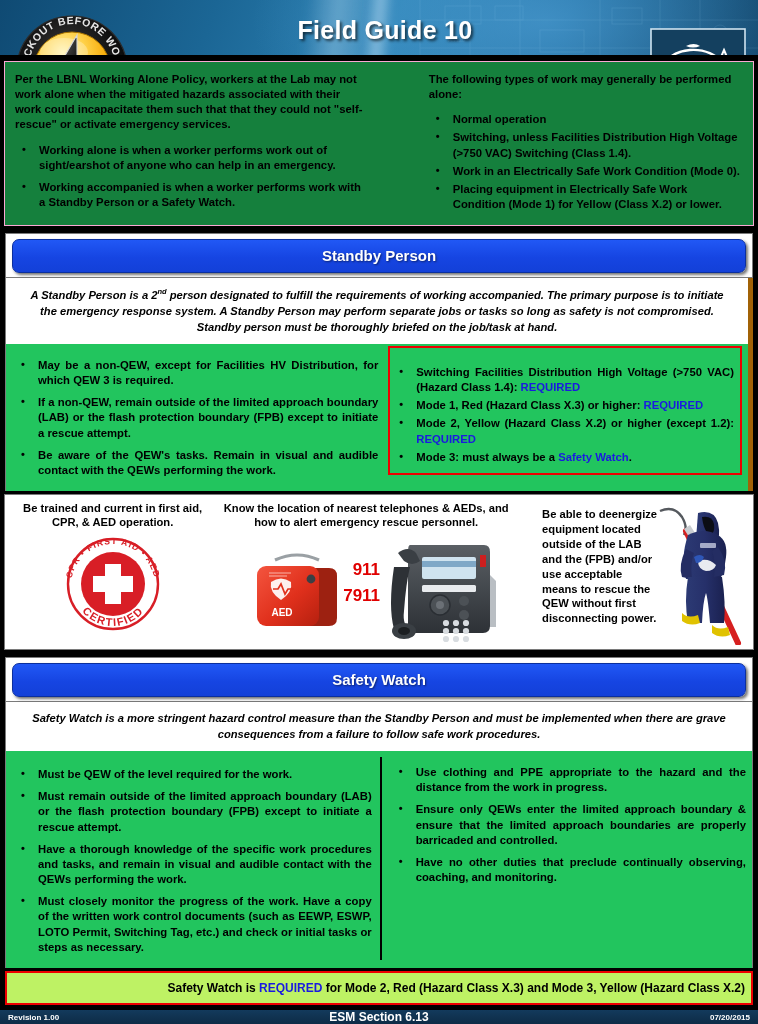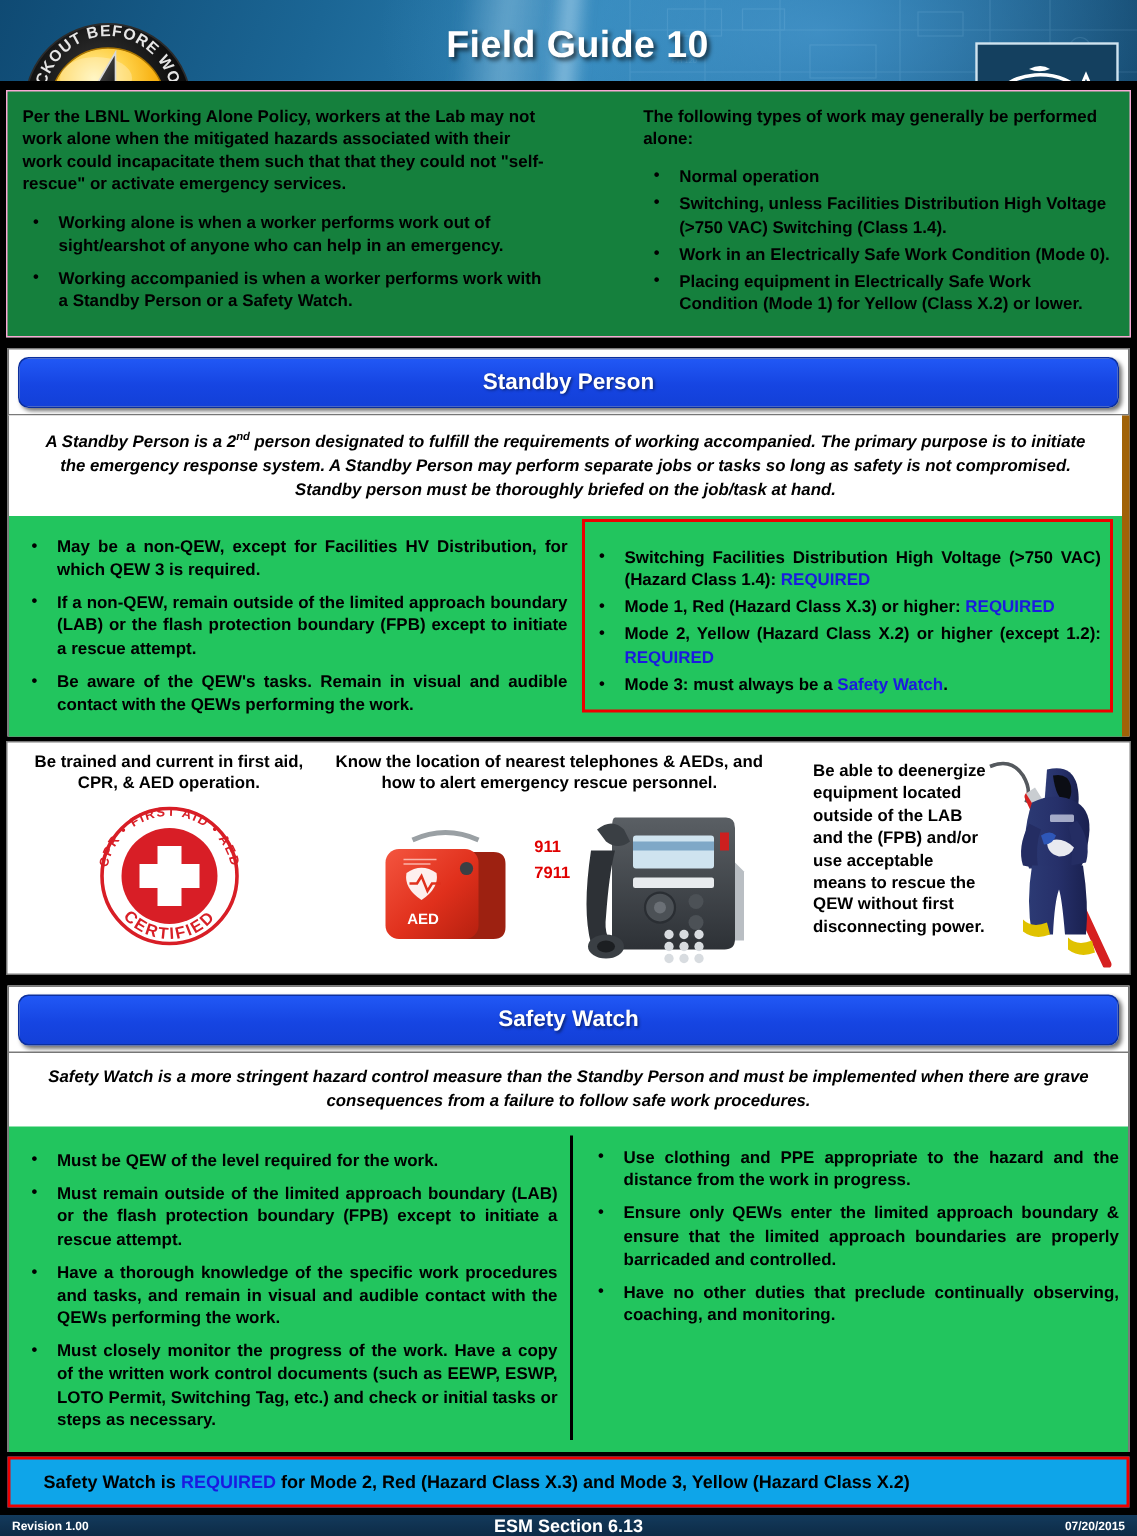"911" .phonenum { font-size: 11px -> 17px; text-align: left -> right }
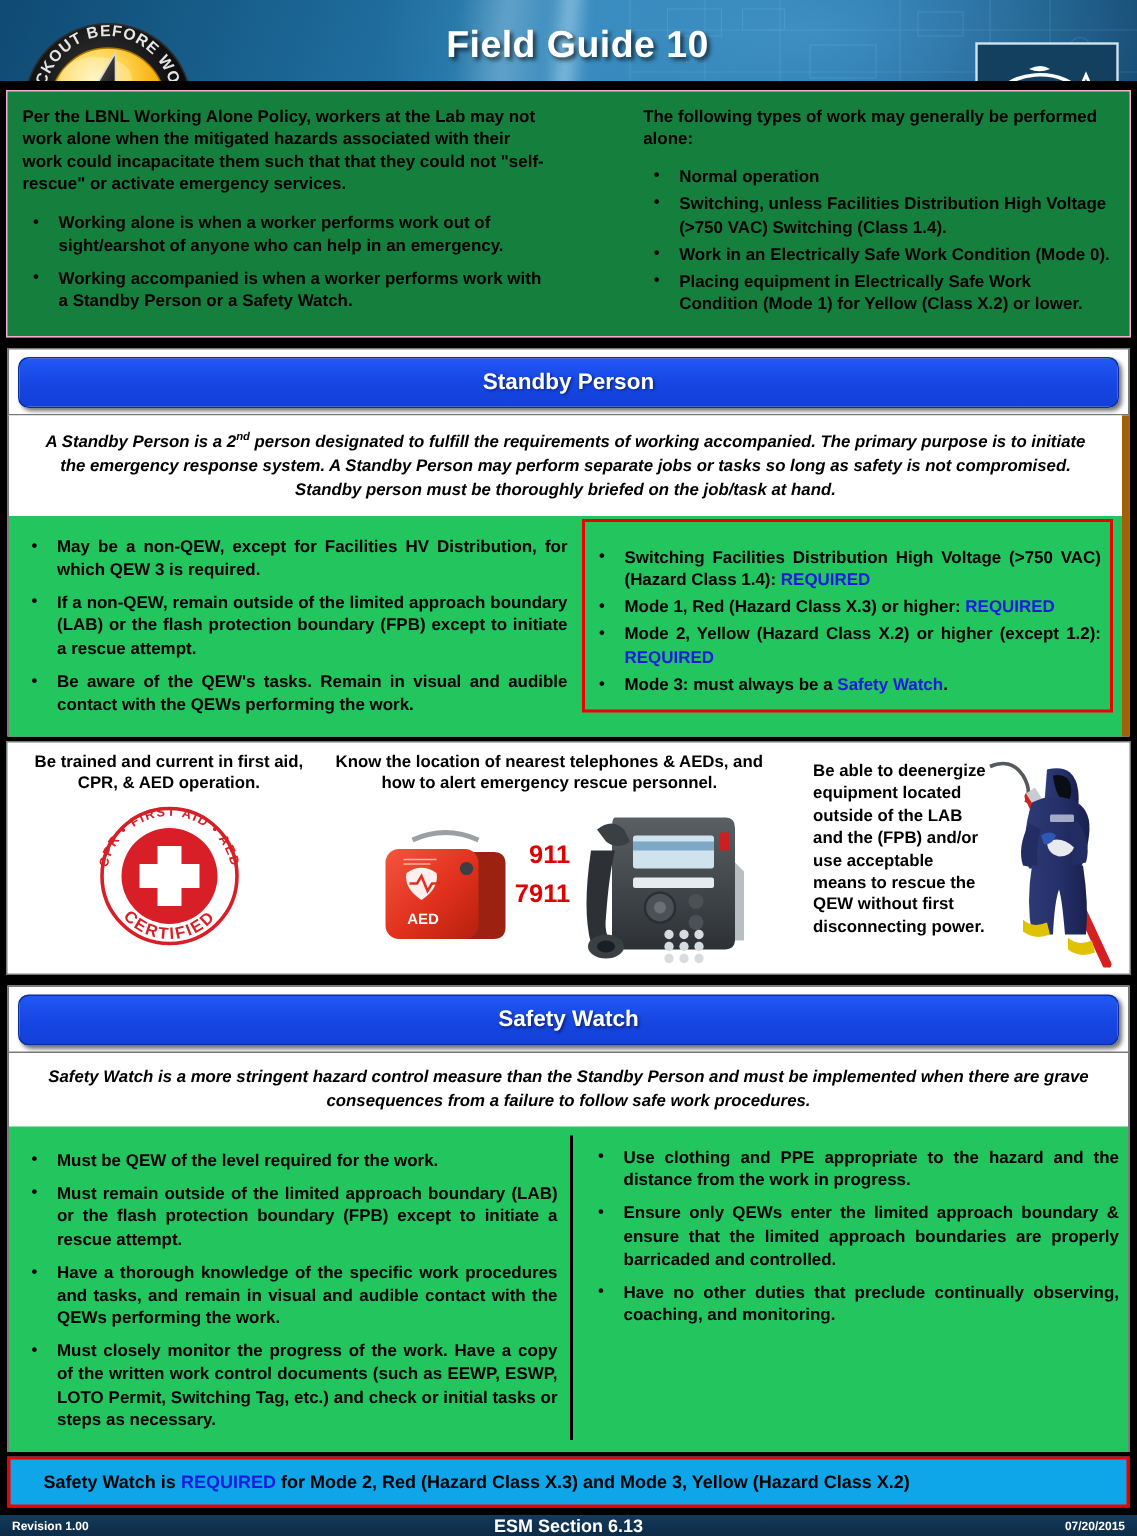"Safety Watch is REQUIRED for" .footred { background: #0ea5e9 -> #bef264; text-align: left -> right }
